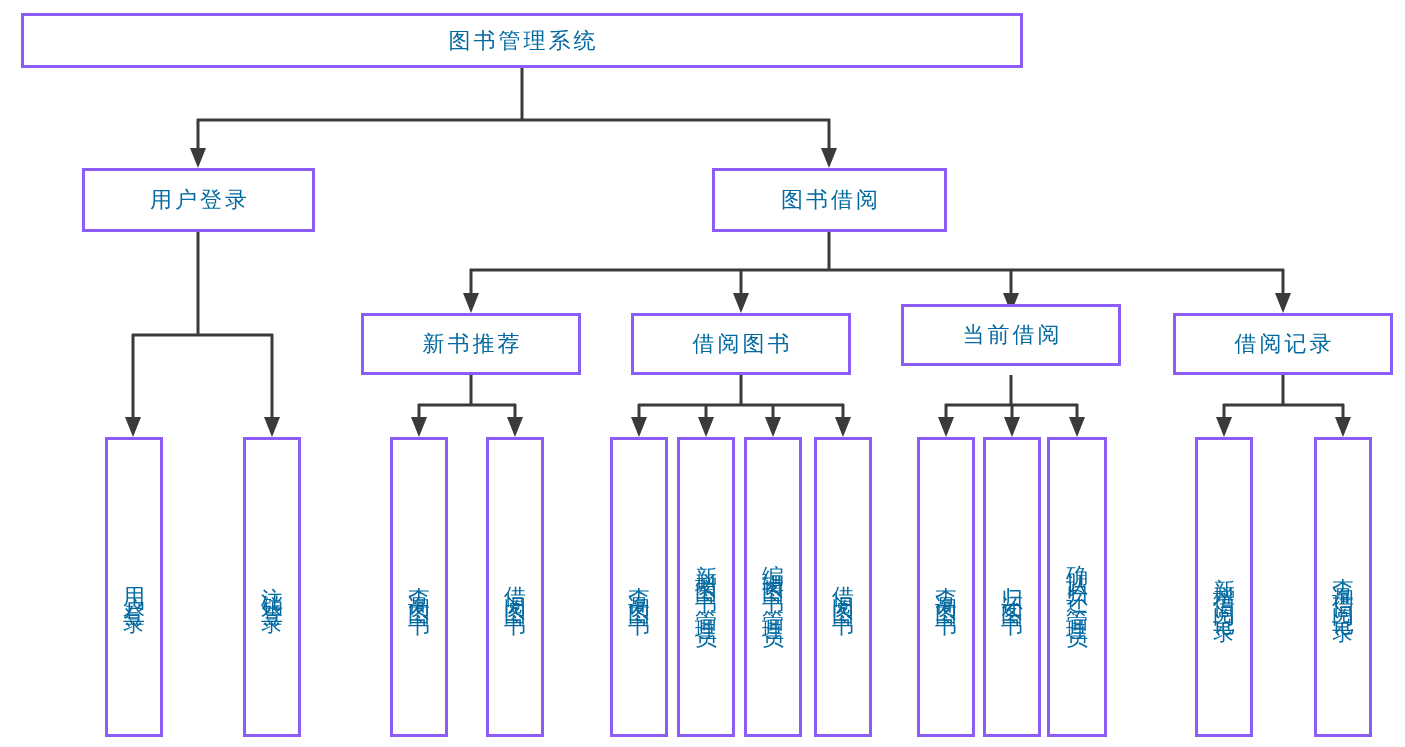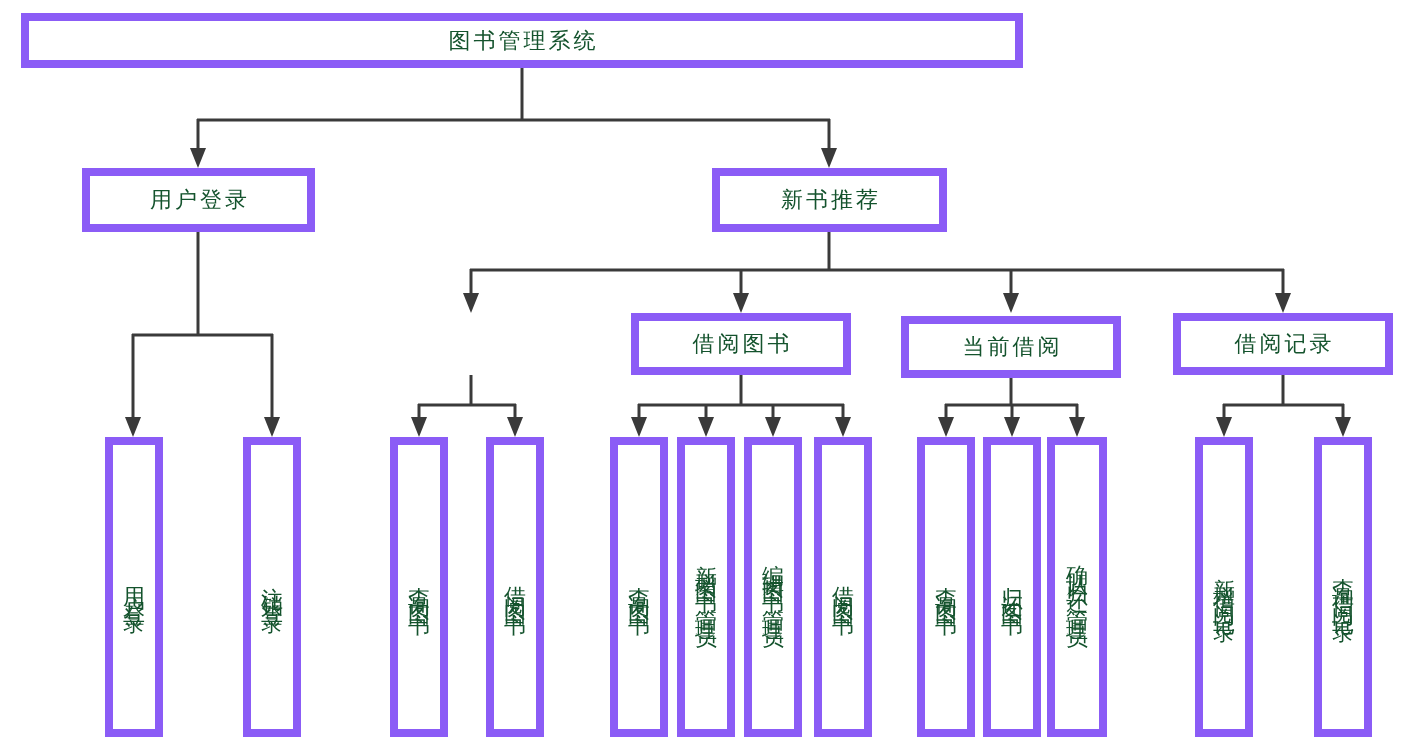"图书管理系统" .node { border: 8px solid #8b5cf6 -> 3px solid #8b5cf6; color: #14532d -> #0369a1 }
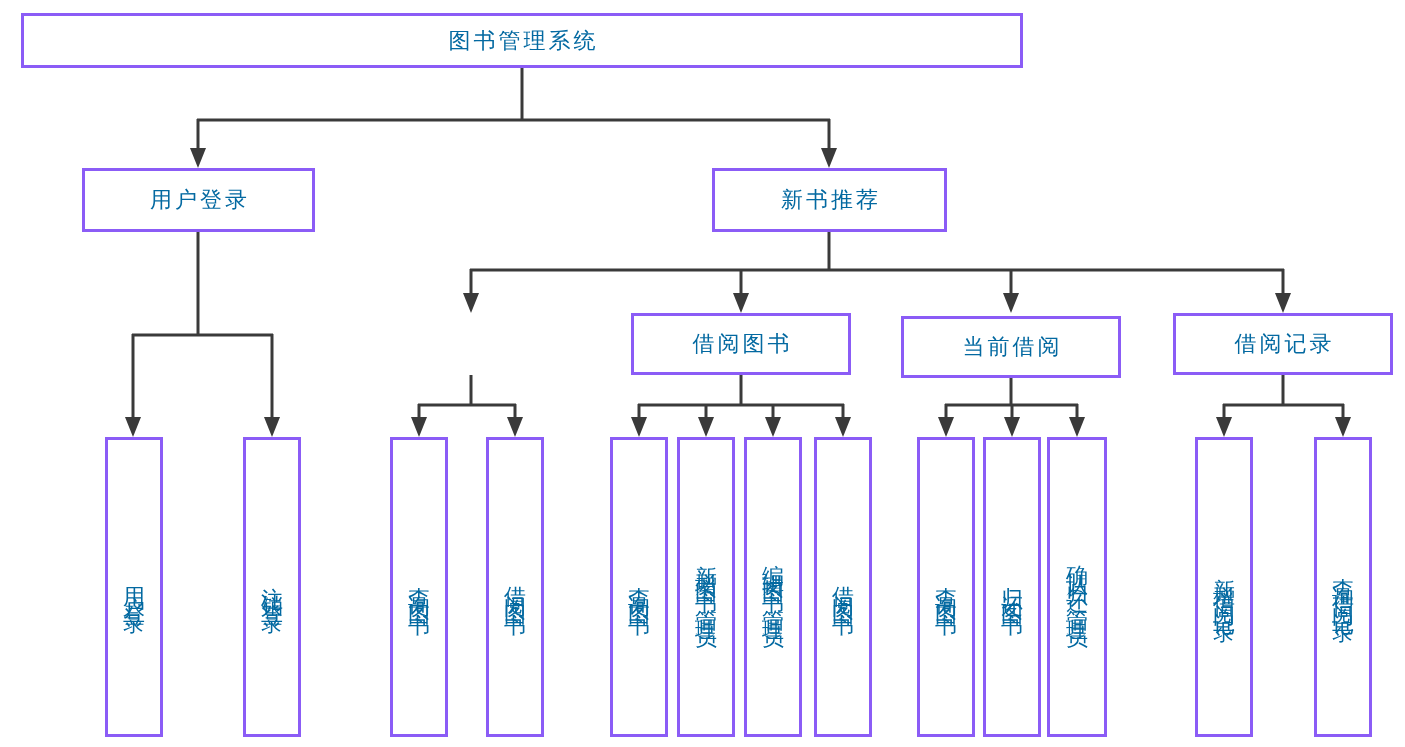"新书推荐" div.node { text: 新书推荐 -> 图书借阅 }
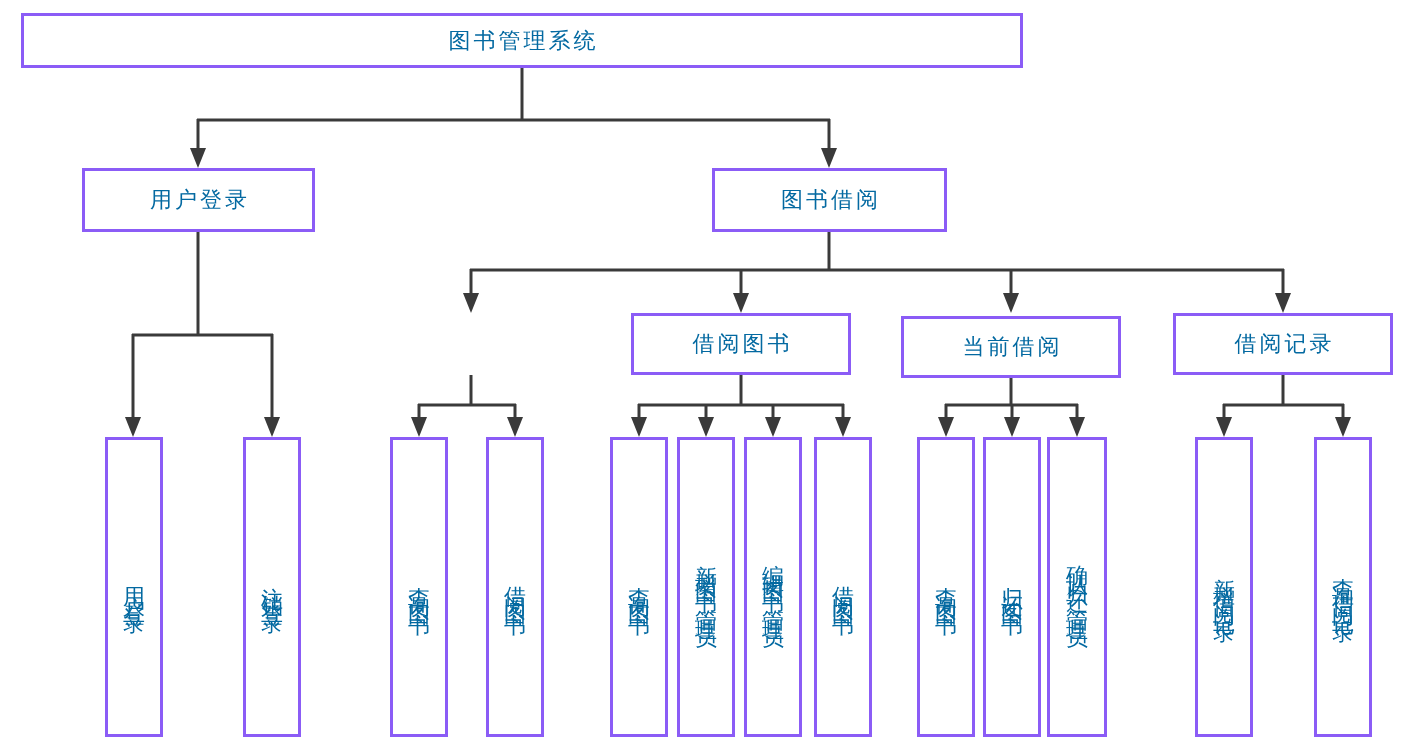"新书推荐" div.node { html: none -> <div>新书推荐</div> }
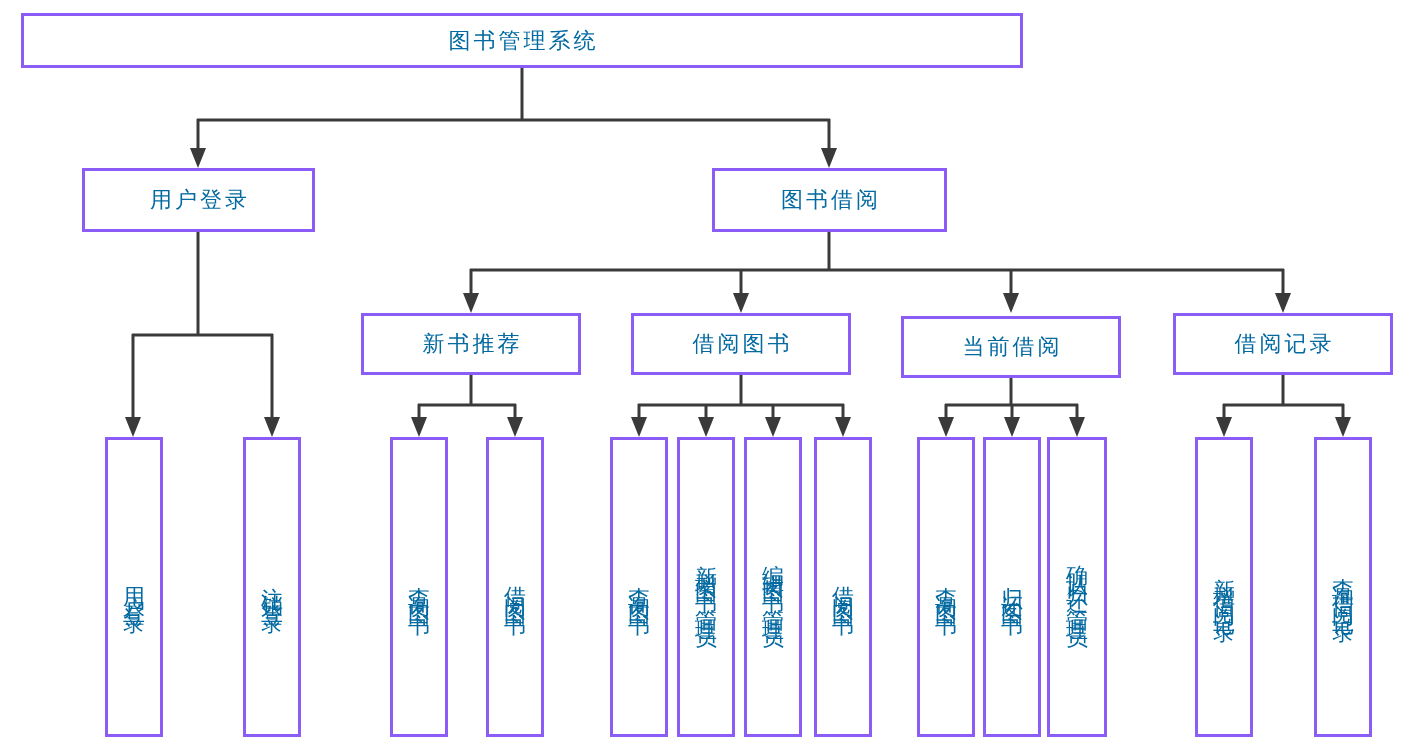"当前借阅" .n-cur-borrow { top: 316px -> 304px }
